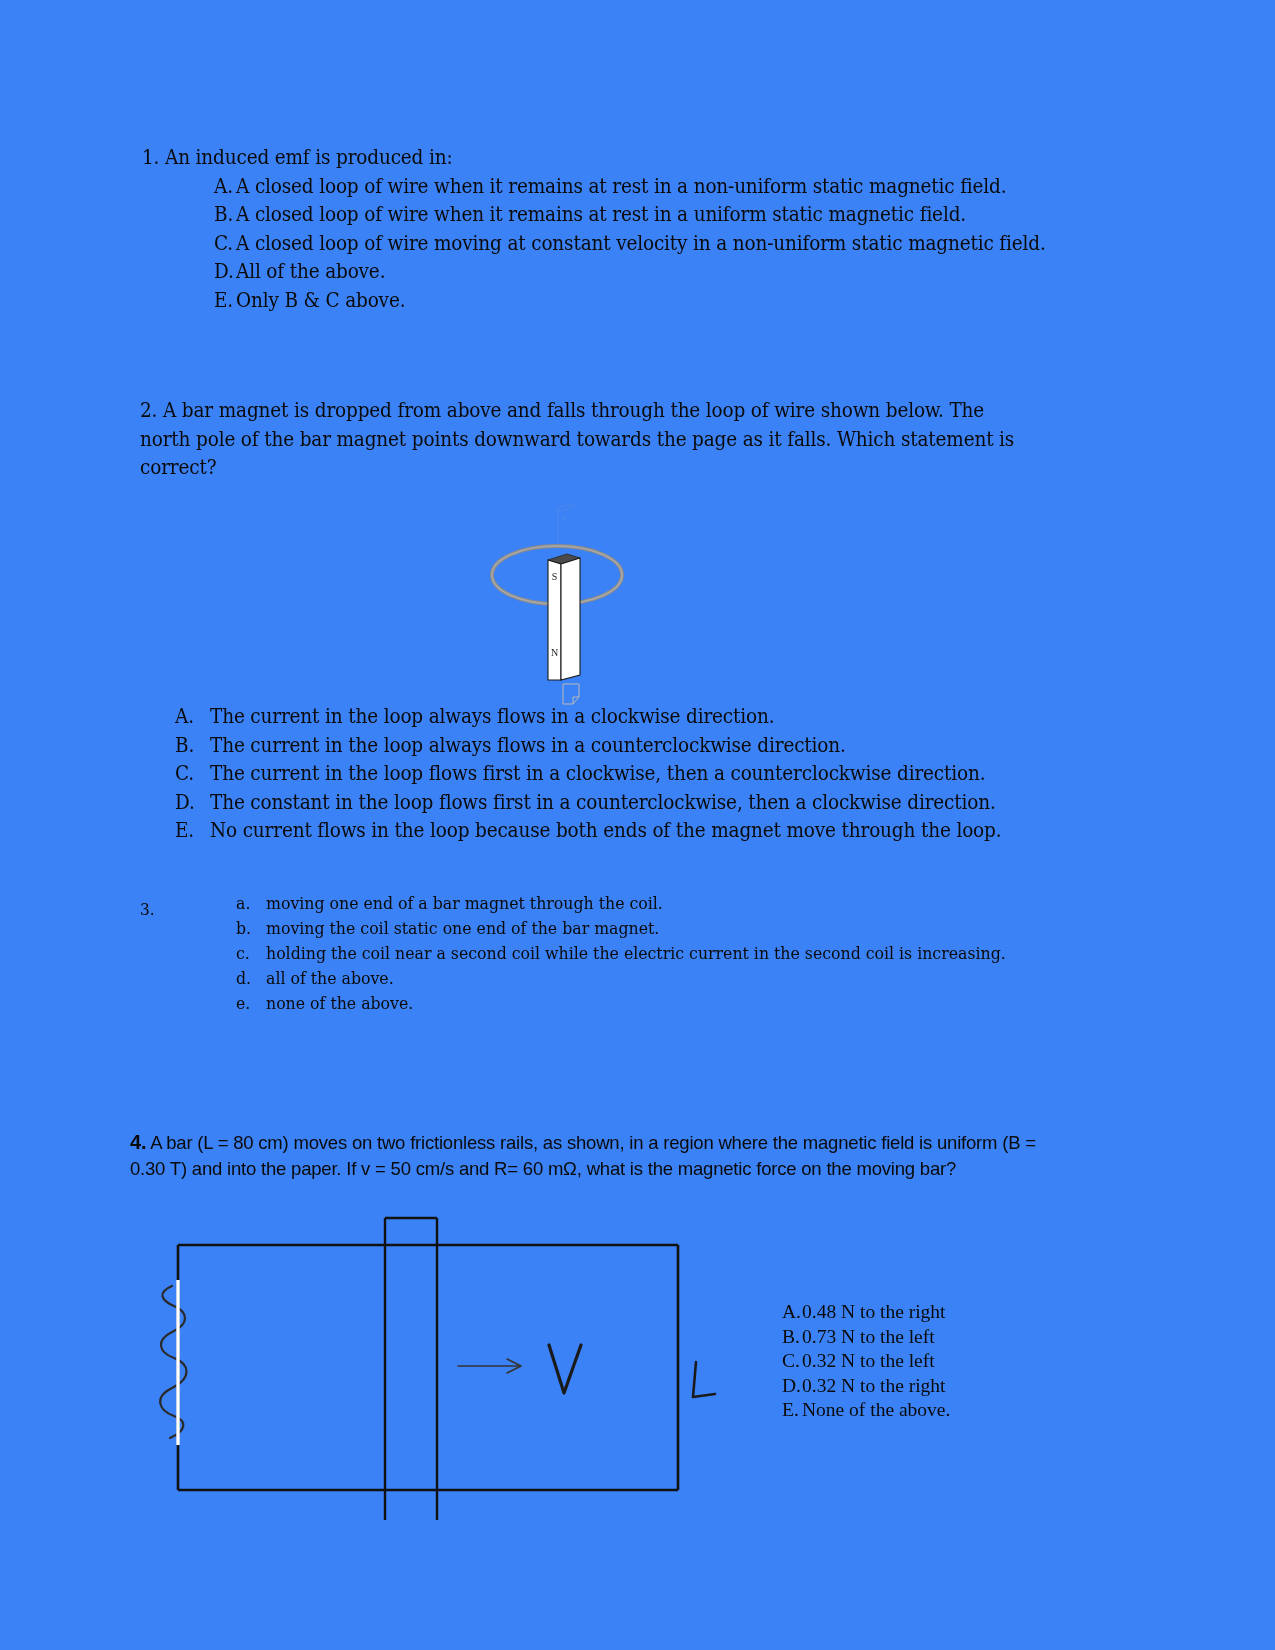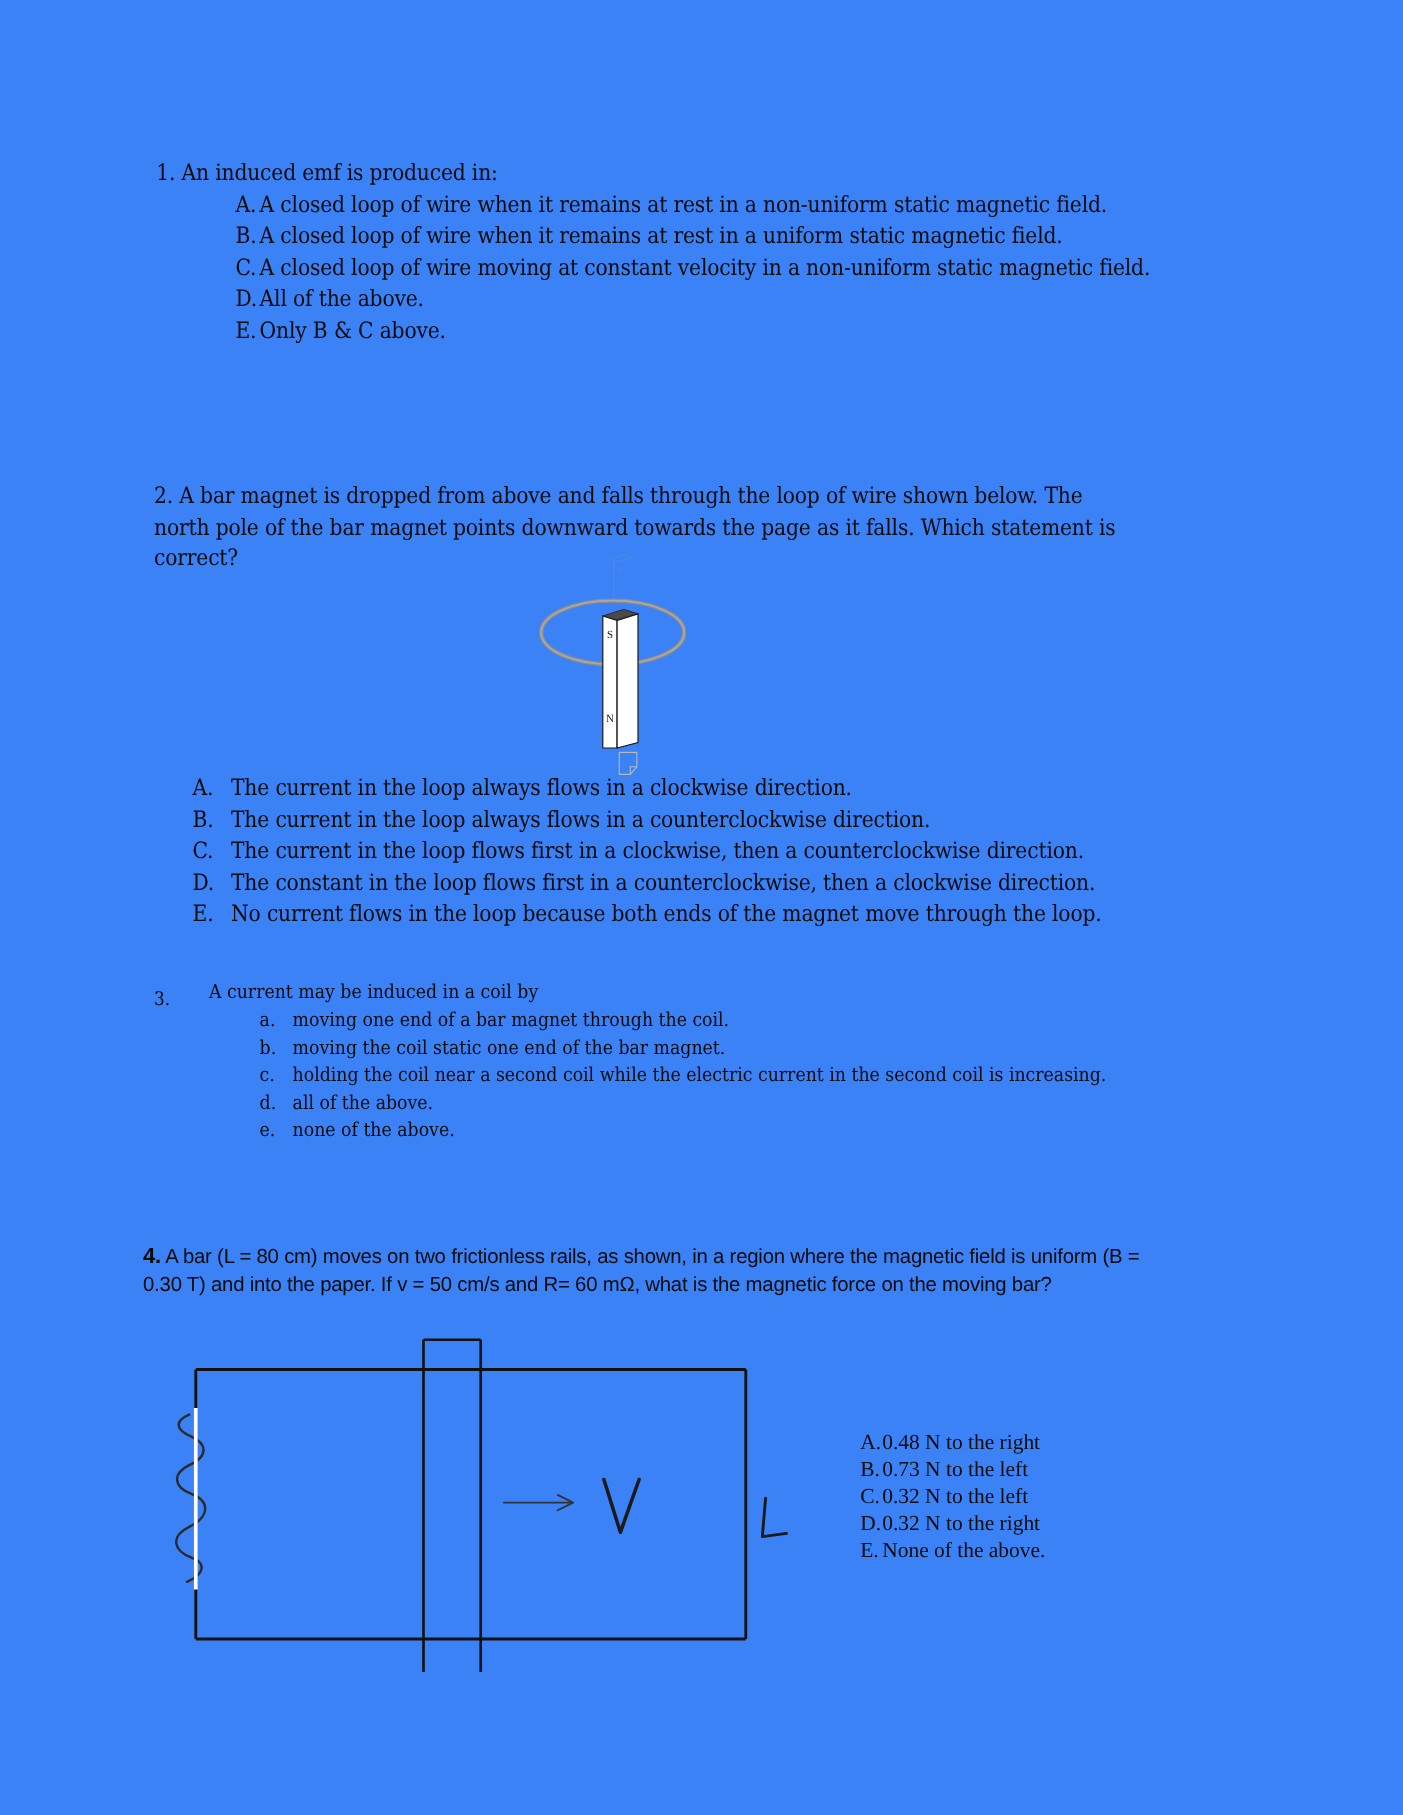"2. A bar magnet is" #q2 .q-stem { margin-top: 40px -> none }
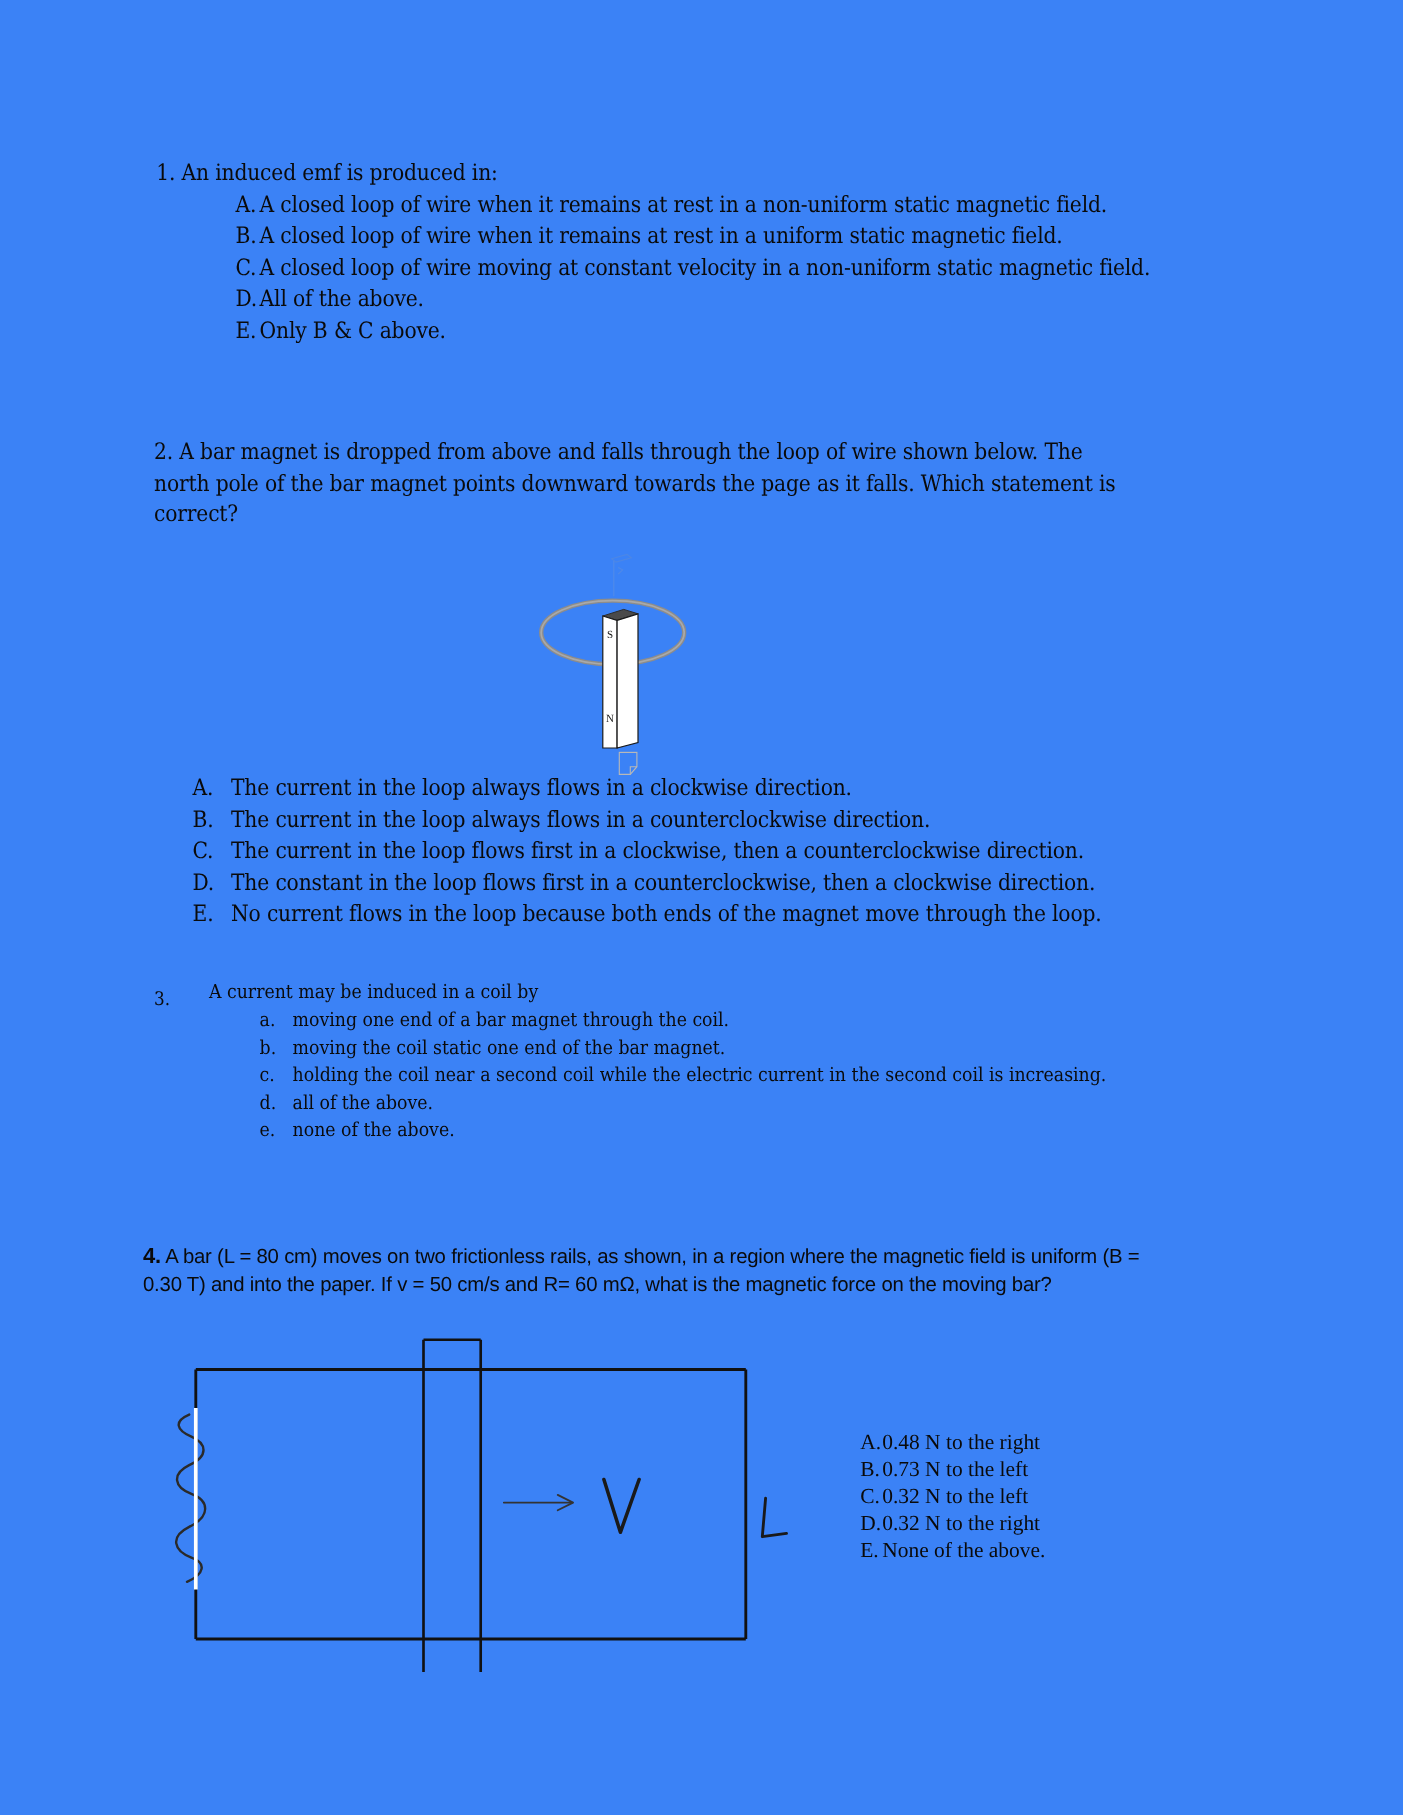"A current may be induced" p.q-stem { html: <p>A current may be induced in a coil by</p> -> none }
